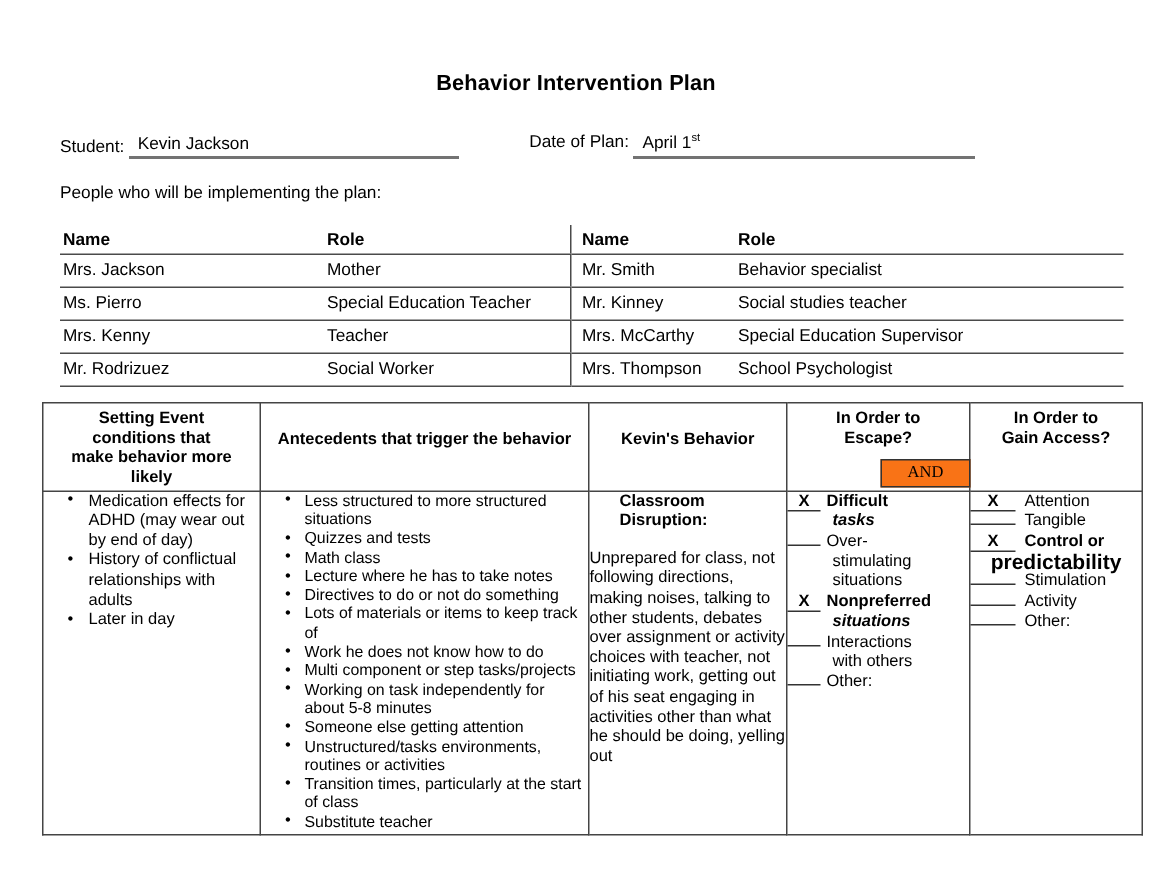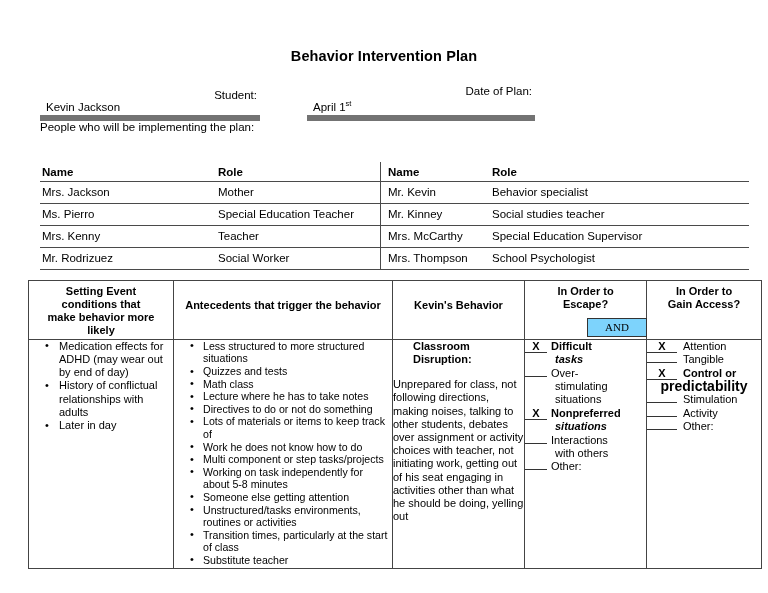"Student:" .field { align-items: flex-end -> center; flex-direction: column -> none }
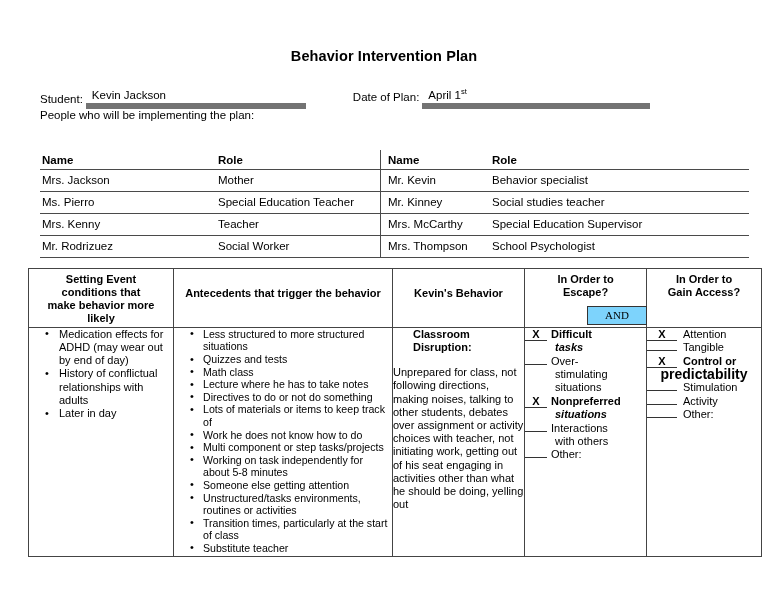"Kevin Jackson" .field-value { border-bottom: 6px solid #737373 -> 2px solid #737373 }
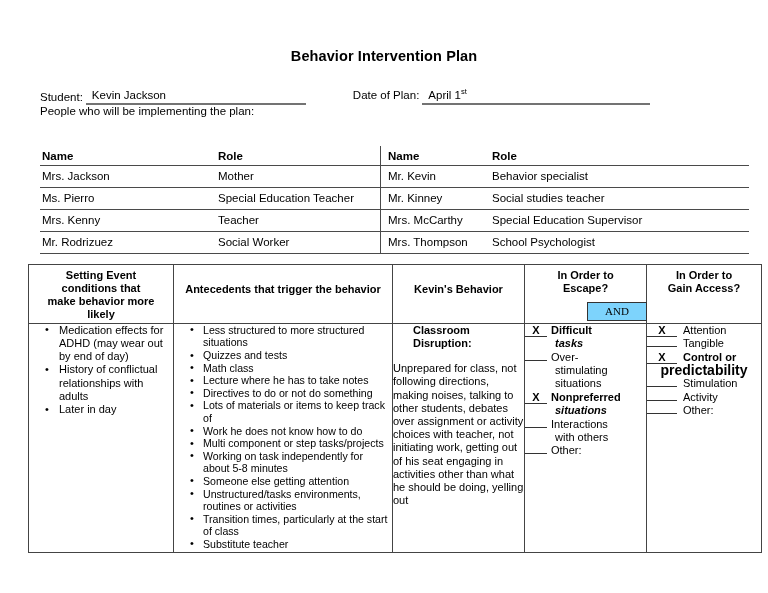"People who will be implementing" .subheading { margin-top: none -> 17px }
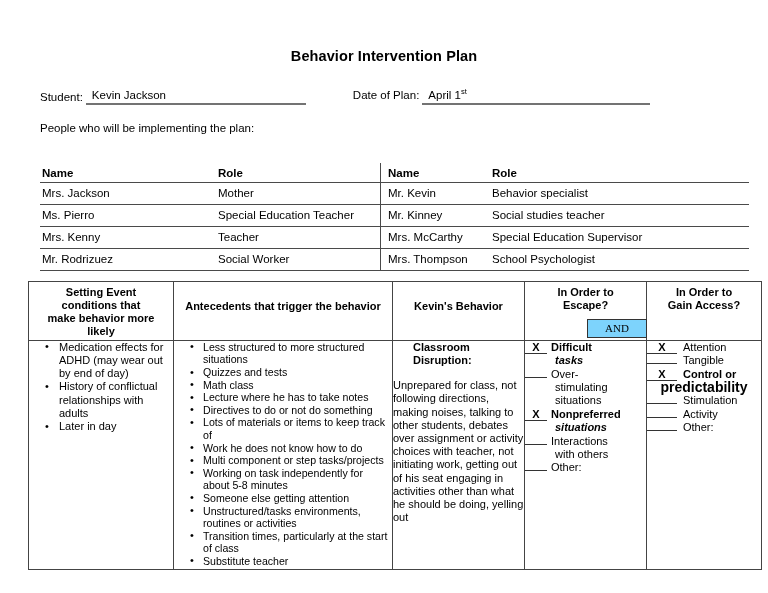"Name" .people-table { margin-top: 29px -> 15px }
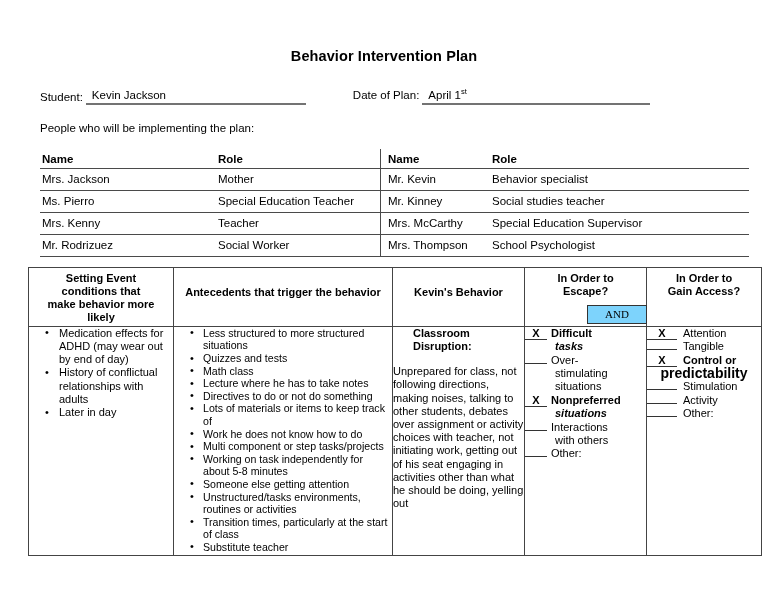"Mr. Kevin" td.c2 { text: Kevin -> Smith }
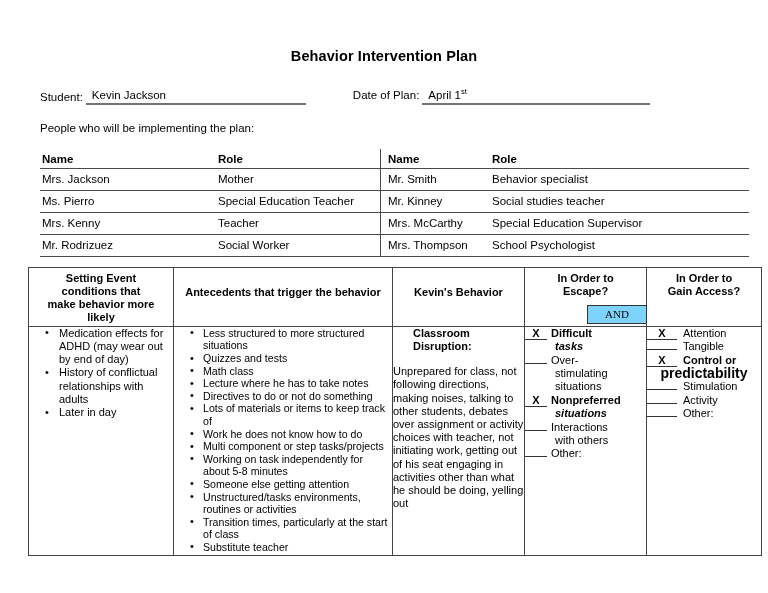"AND" .and-box { background: #7dd3fc -> #f97316 }
